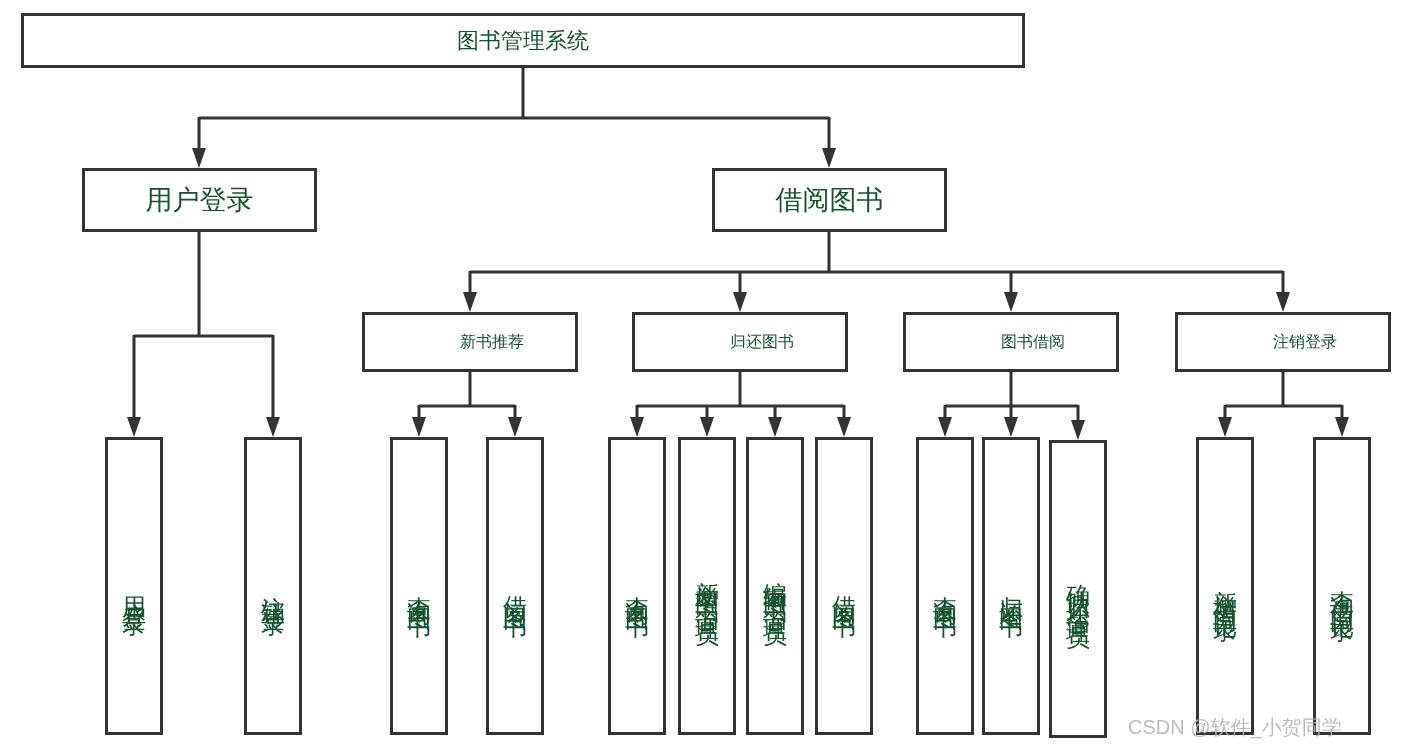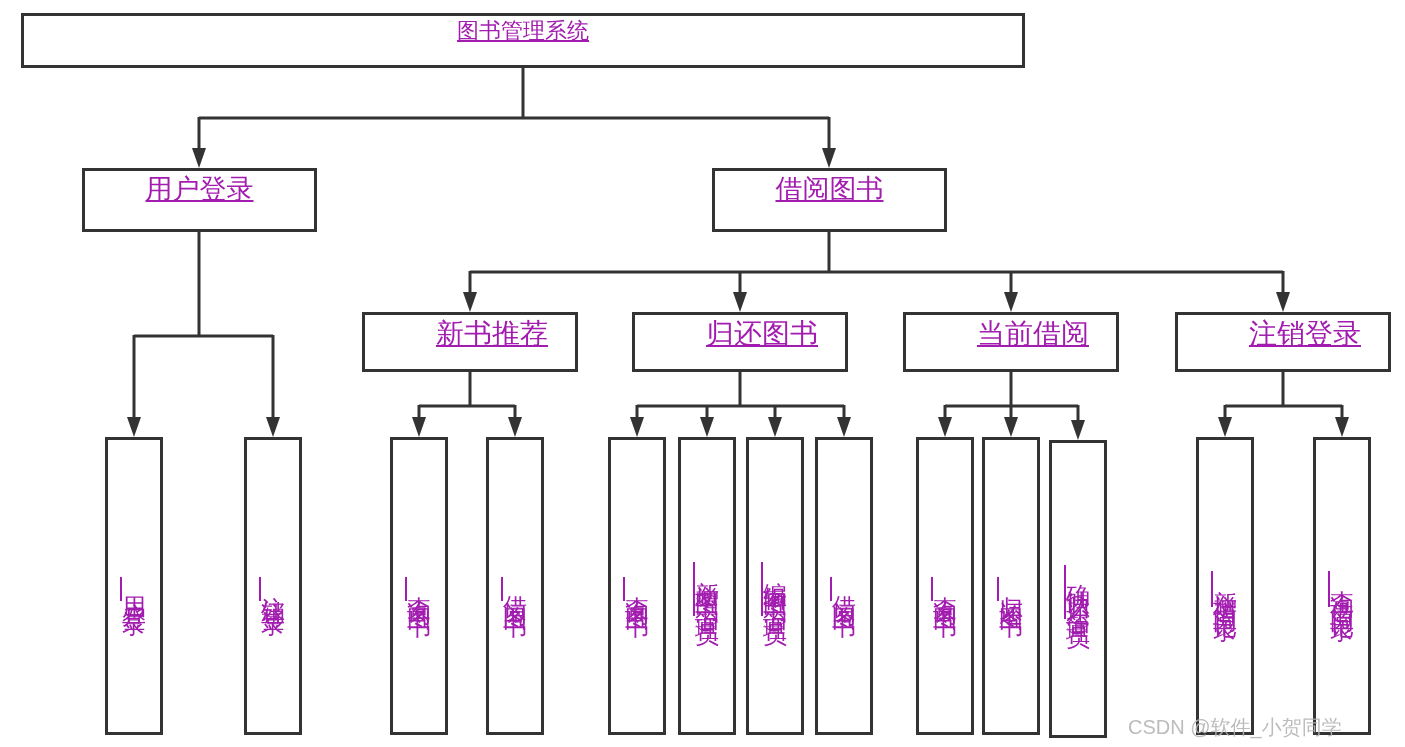"图书管理系统" .box { align-items: none -> center; color: #a21caf -> #14532d; text-decoration: underline -> none }
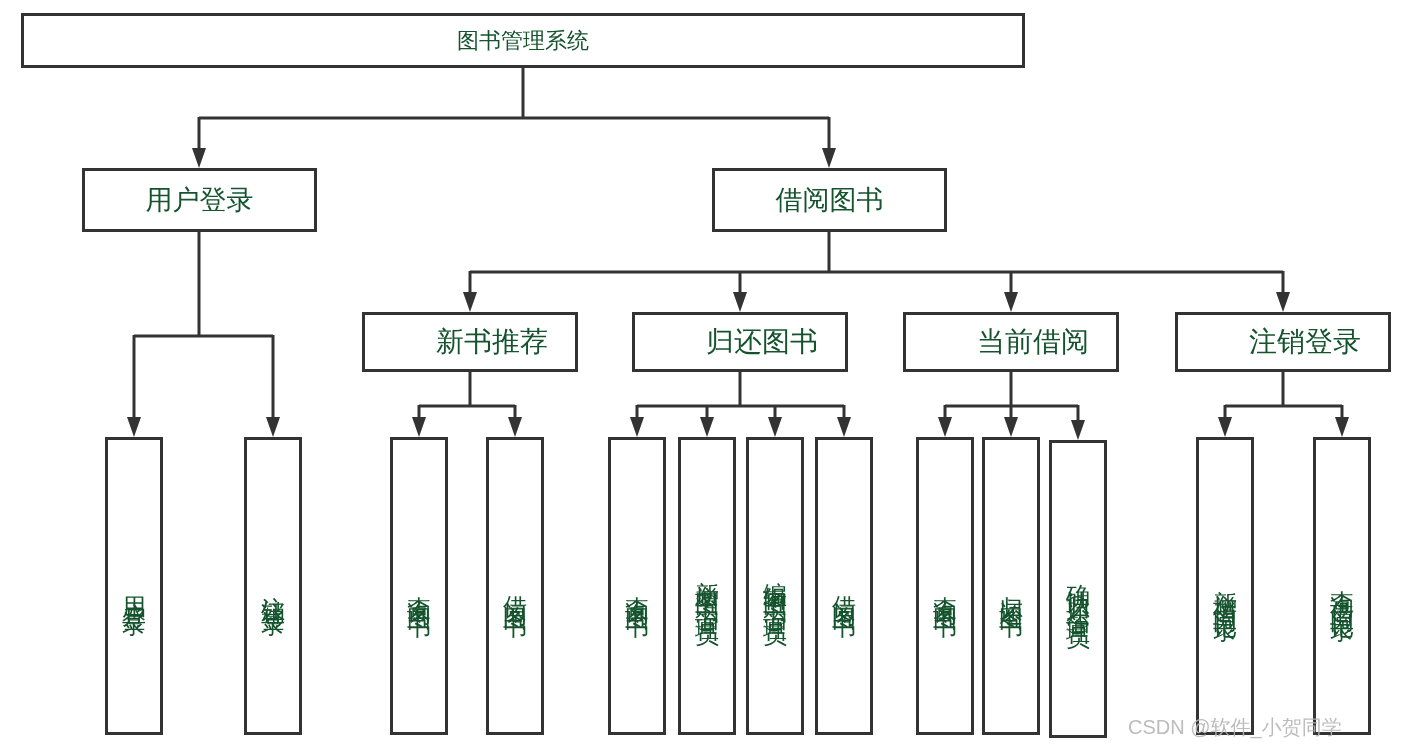"新书推荐" .lvl3 { font-size: 28px -> 16px }
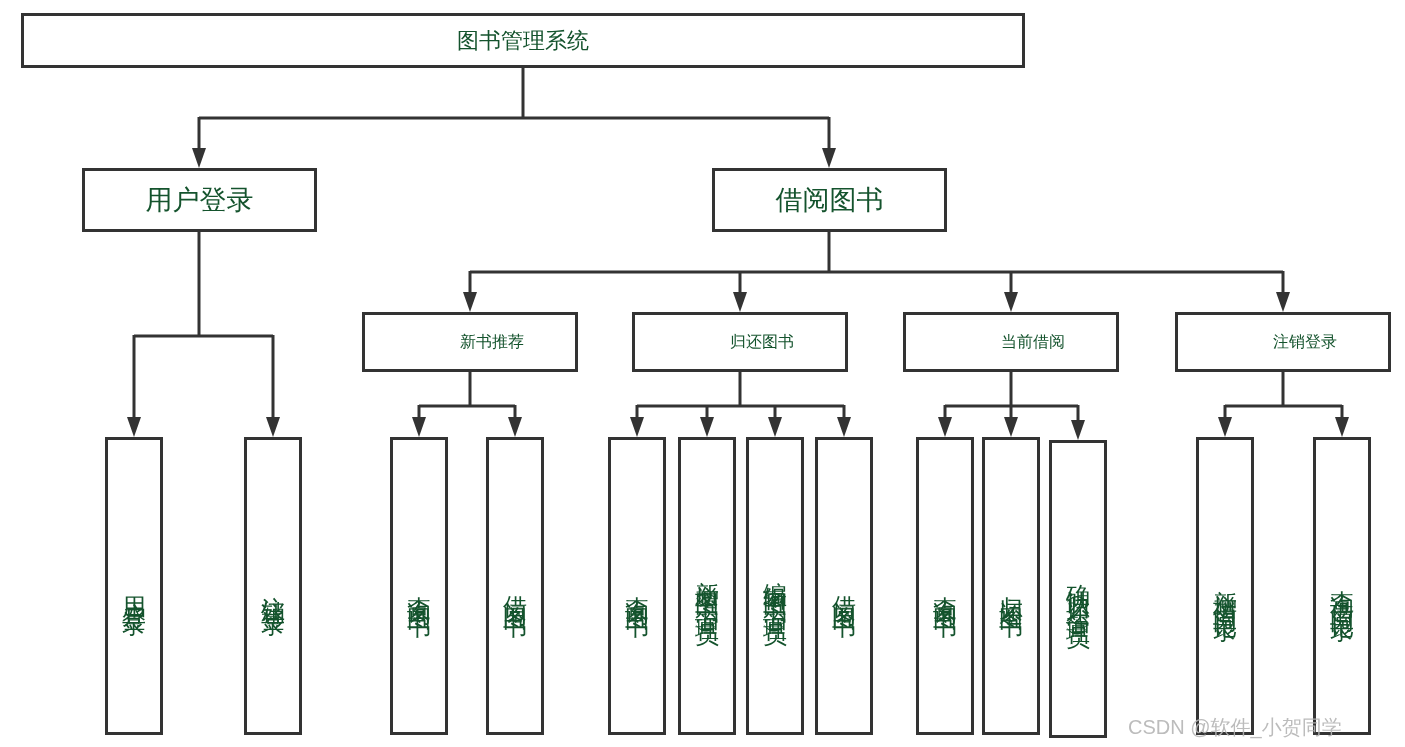"当前借阅" span { text: 当前 -> 图书 }
